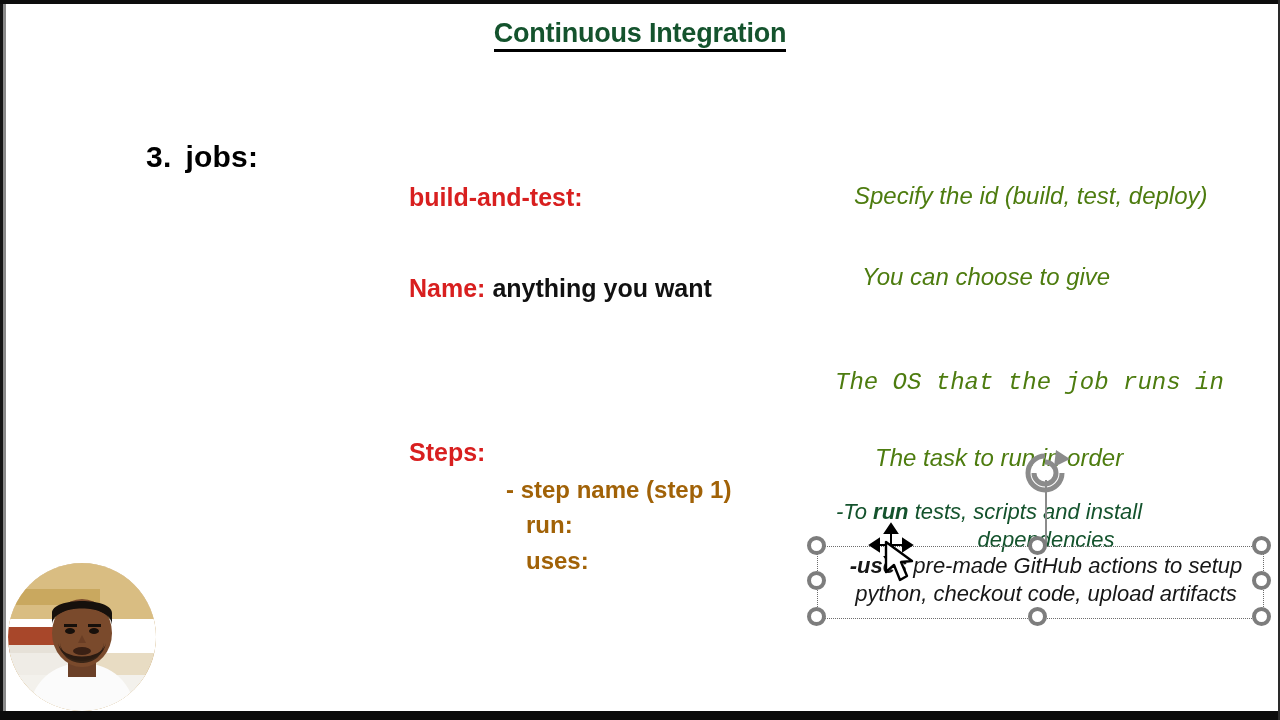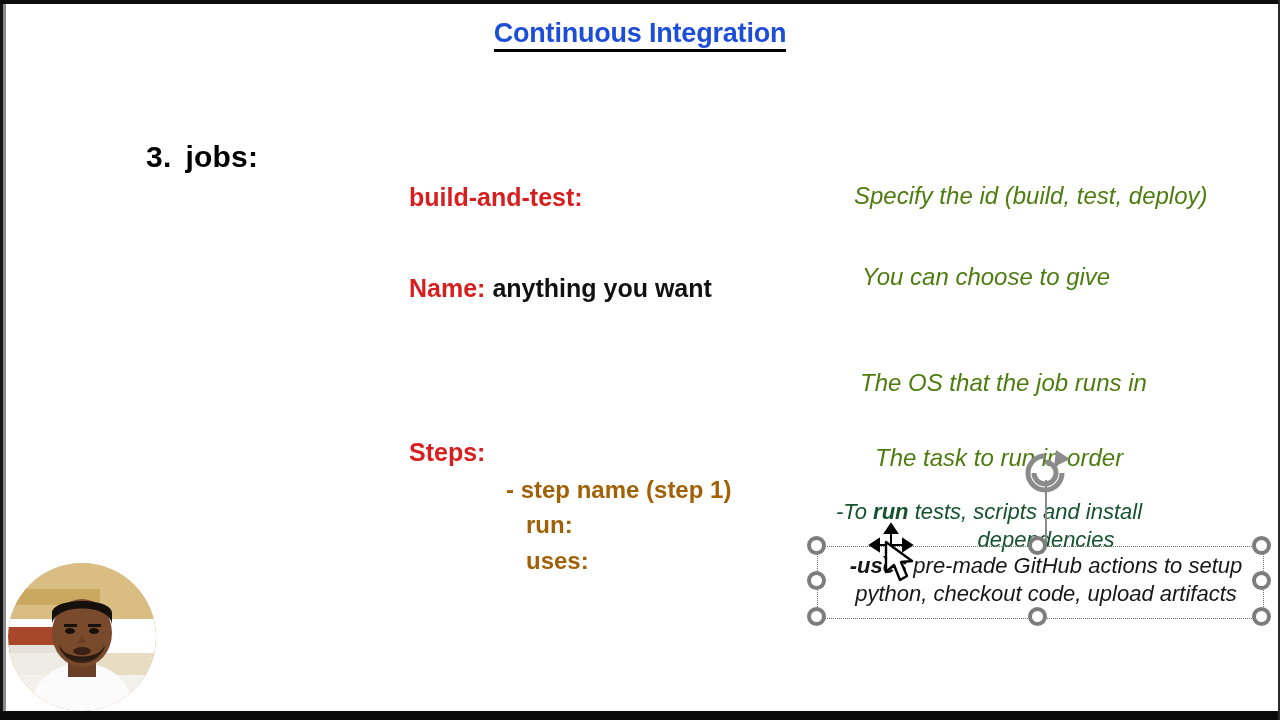"Continuous Integration" .slide-title { color: #1d4ed8 -> #14532d }
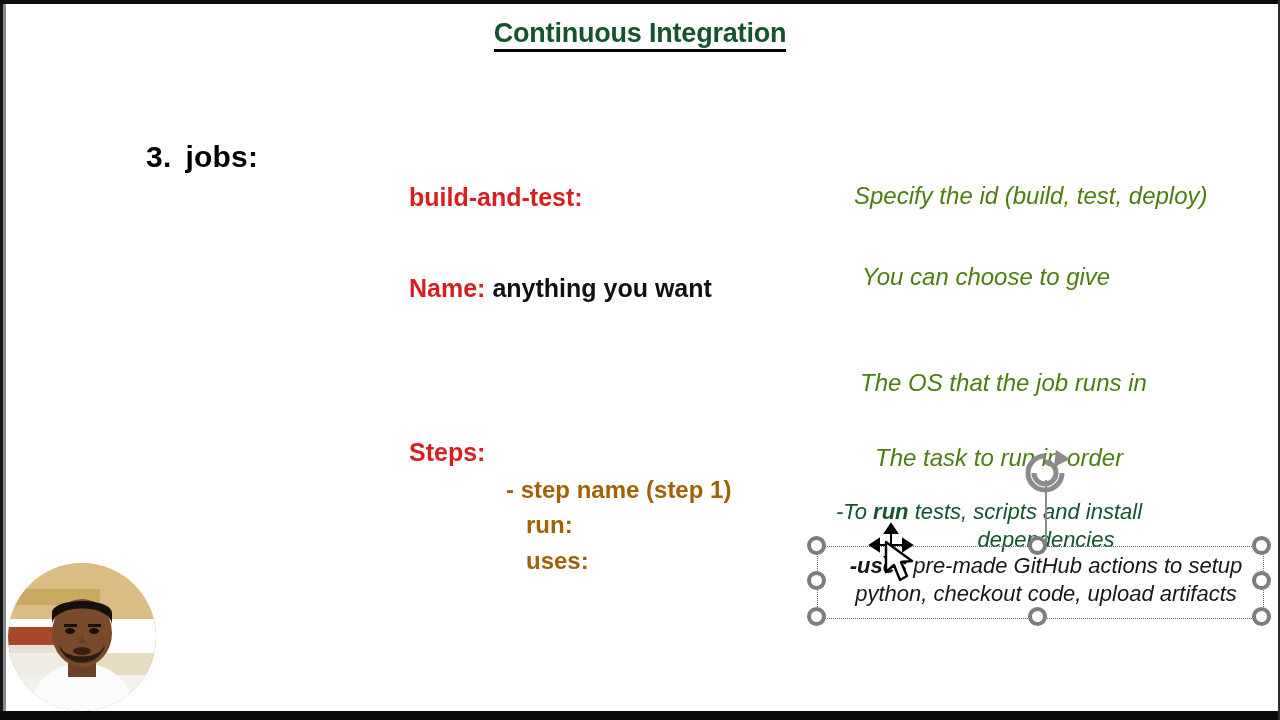"The OS that the job" .note-os { font-family: none -> Liberation Mono, monospace; left: 860px -> 835px }
